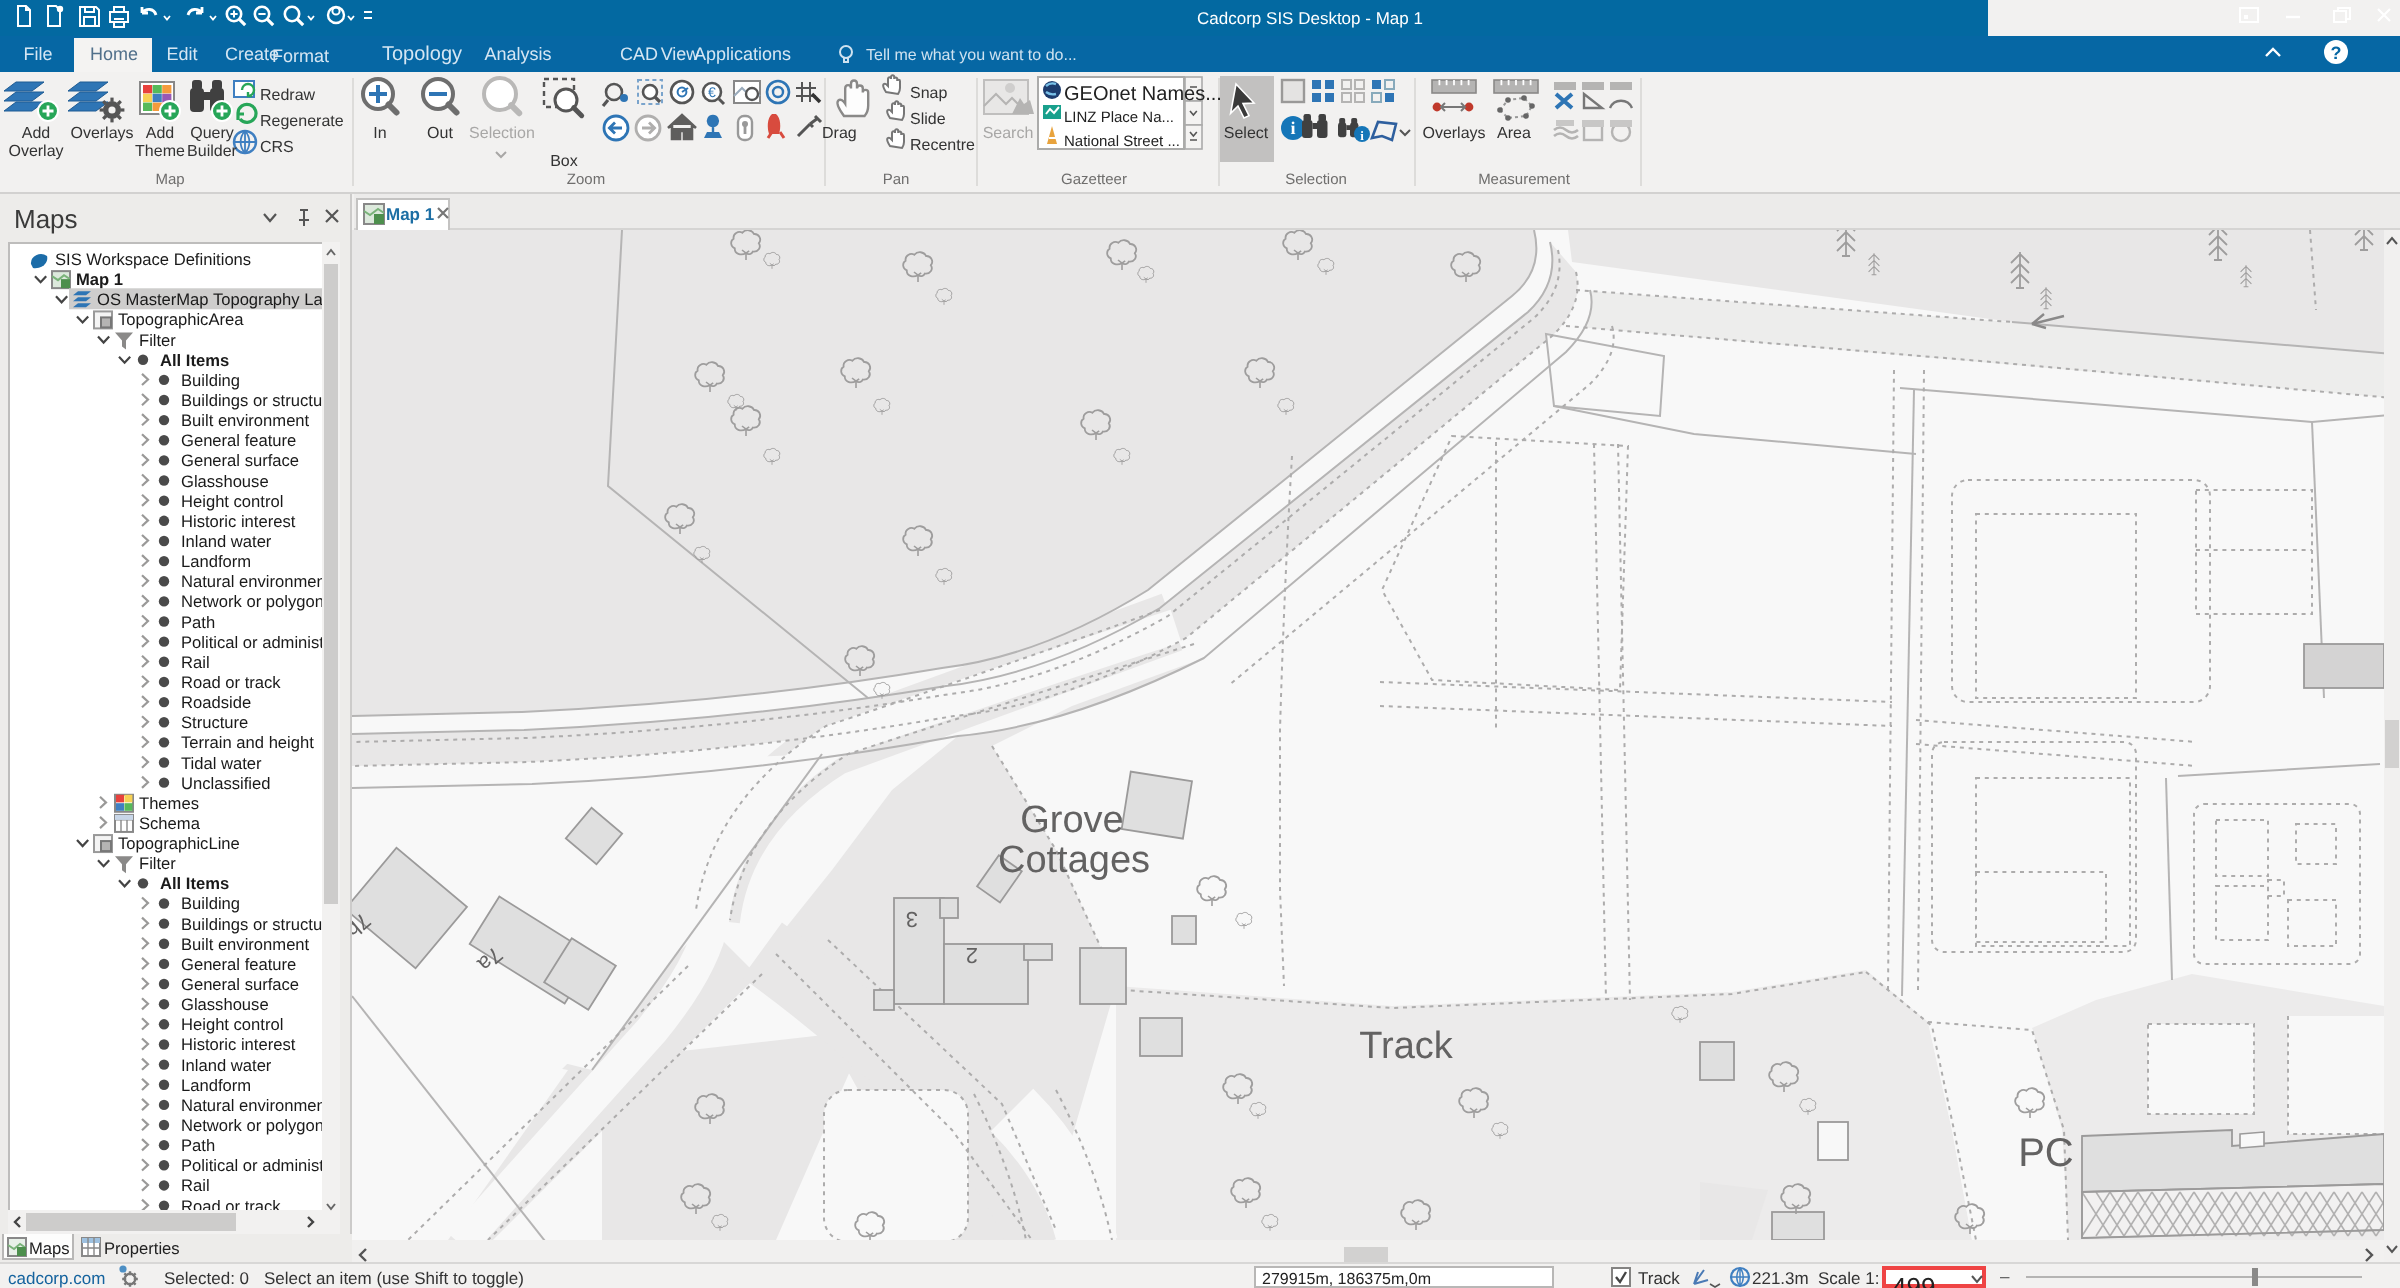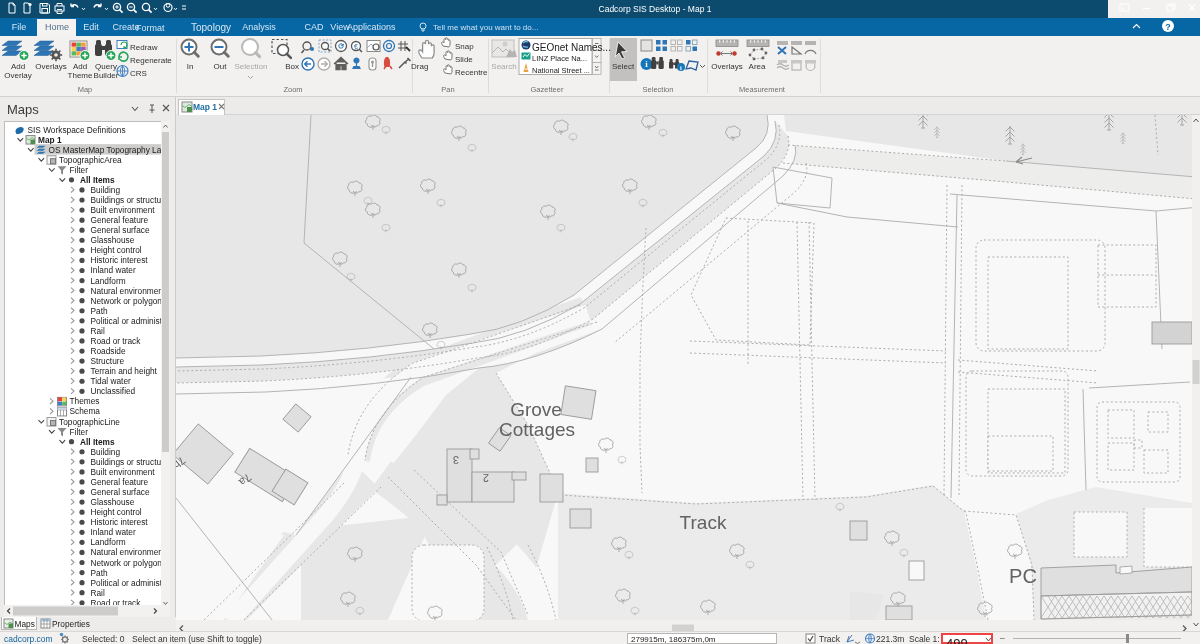"Cadcorp SIS Desktop - Map" div { background: #0c4a6e -> #0369a1; width: 1108px -> 994px }
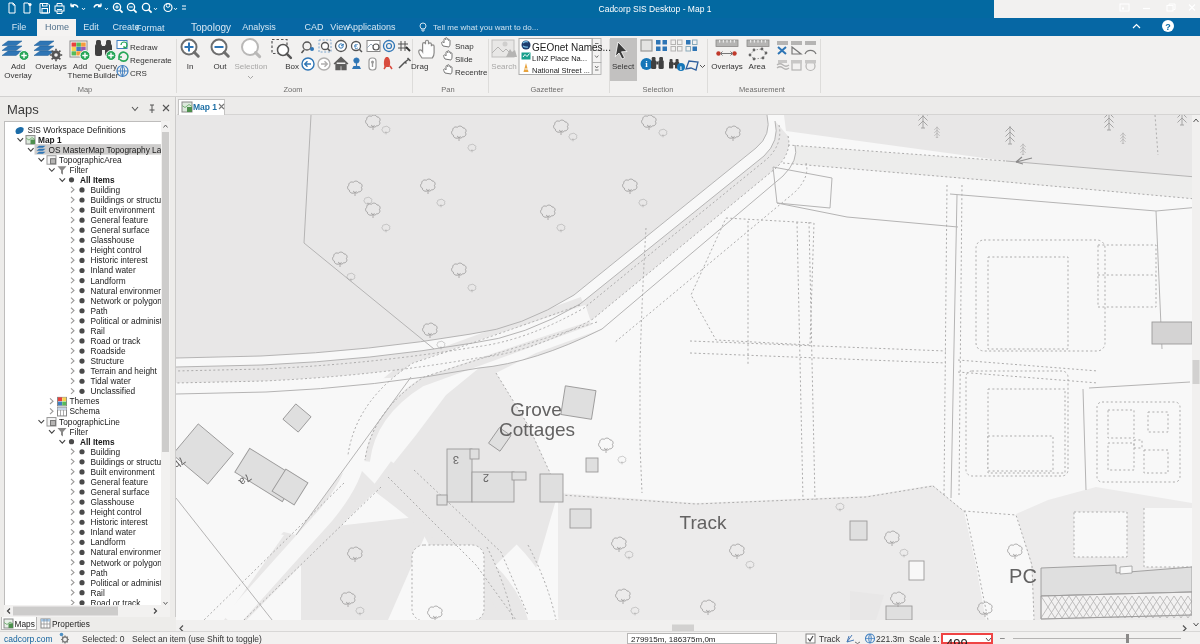"CAD" div { left: 284px -> 269px; text-align: center -> right }
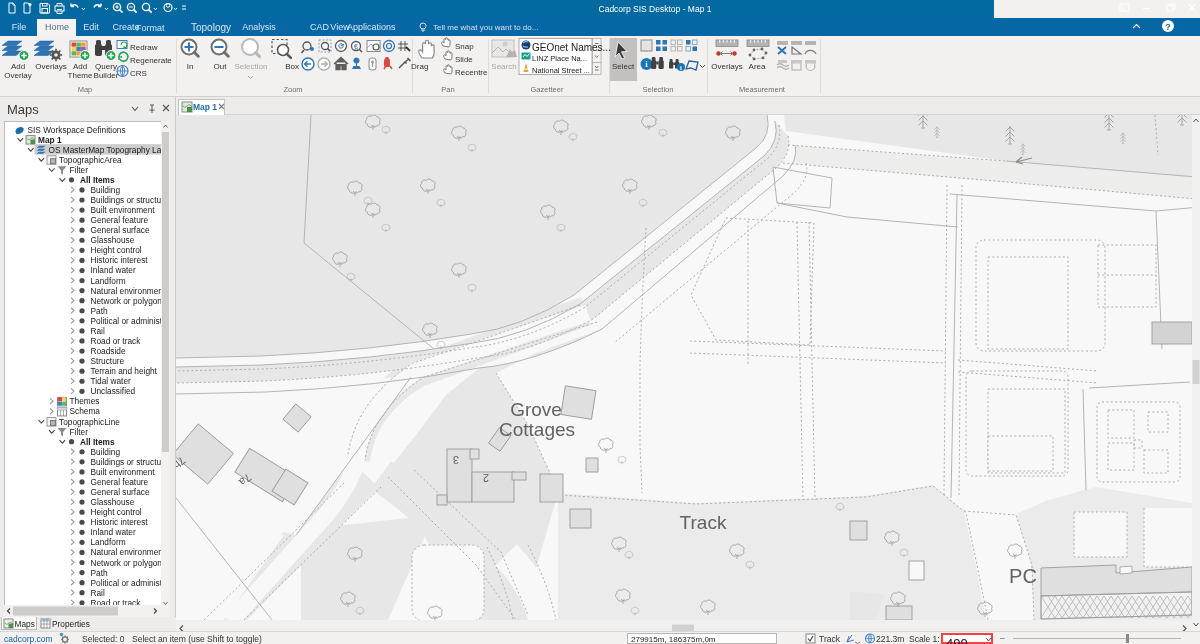"Box" div { text-align: right -> center; top: 27px -> 41px }
